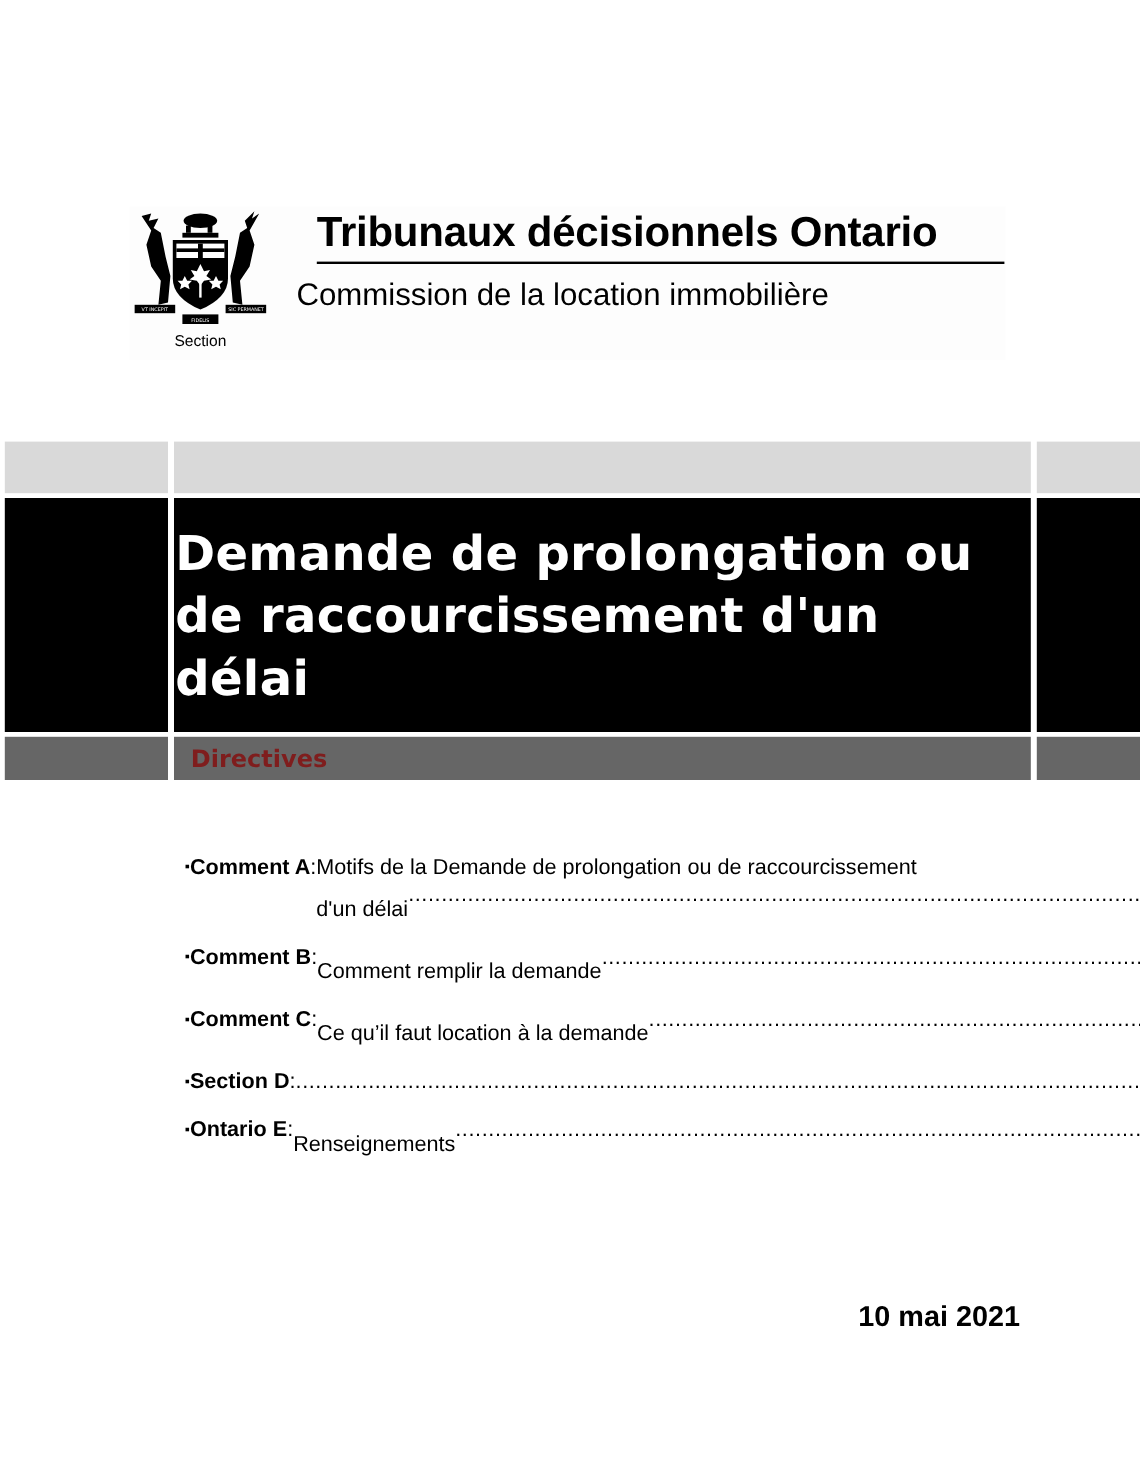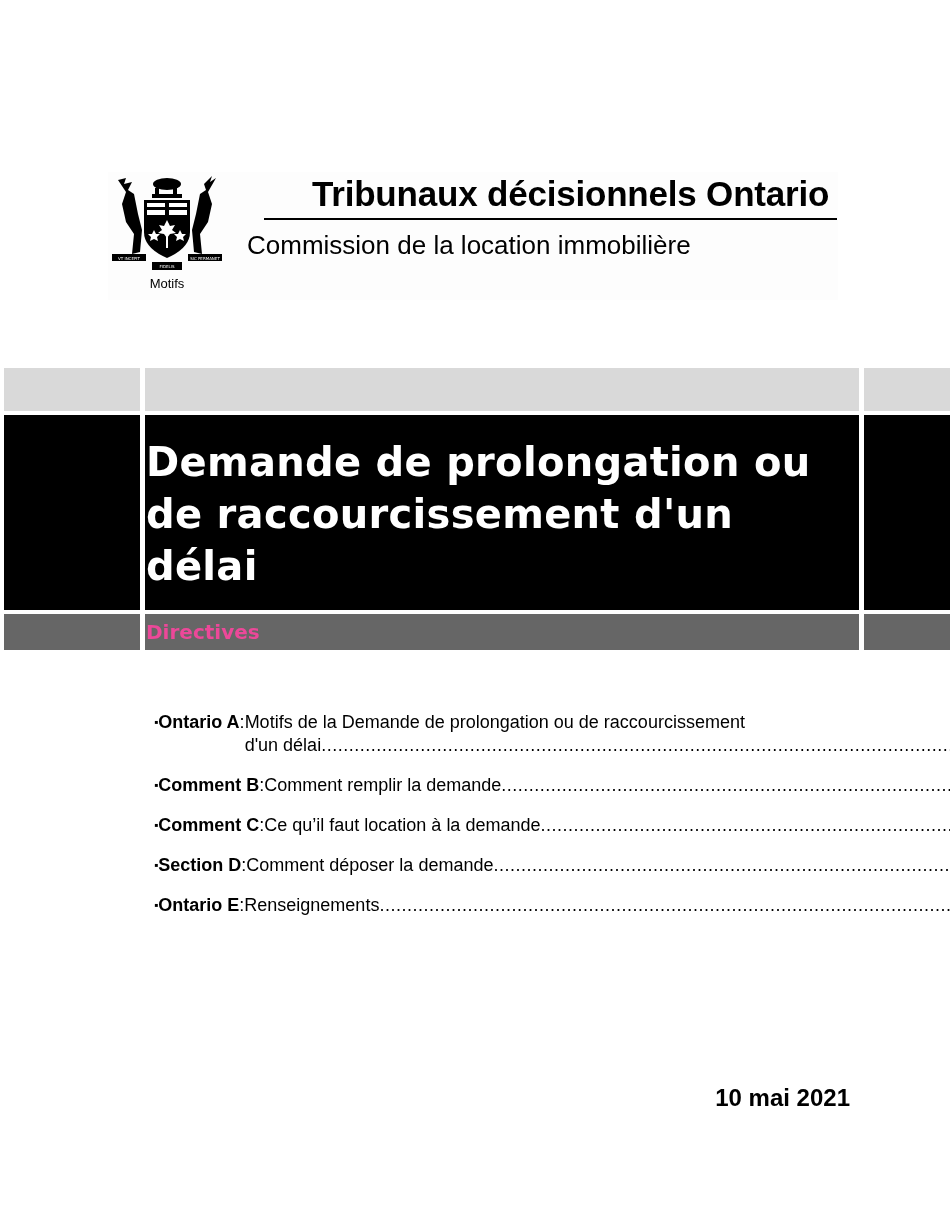"Tribunaux décisionnels Ontario" .org-title { margin-left: 48px -> none }
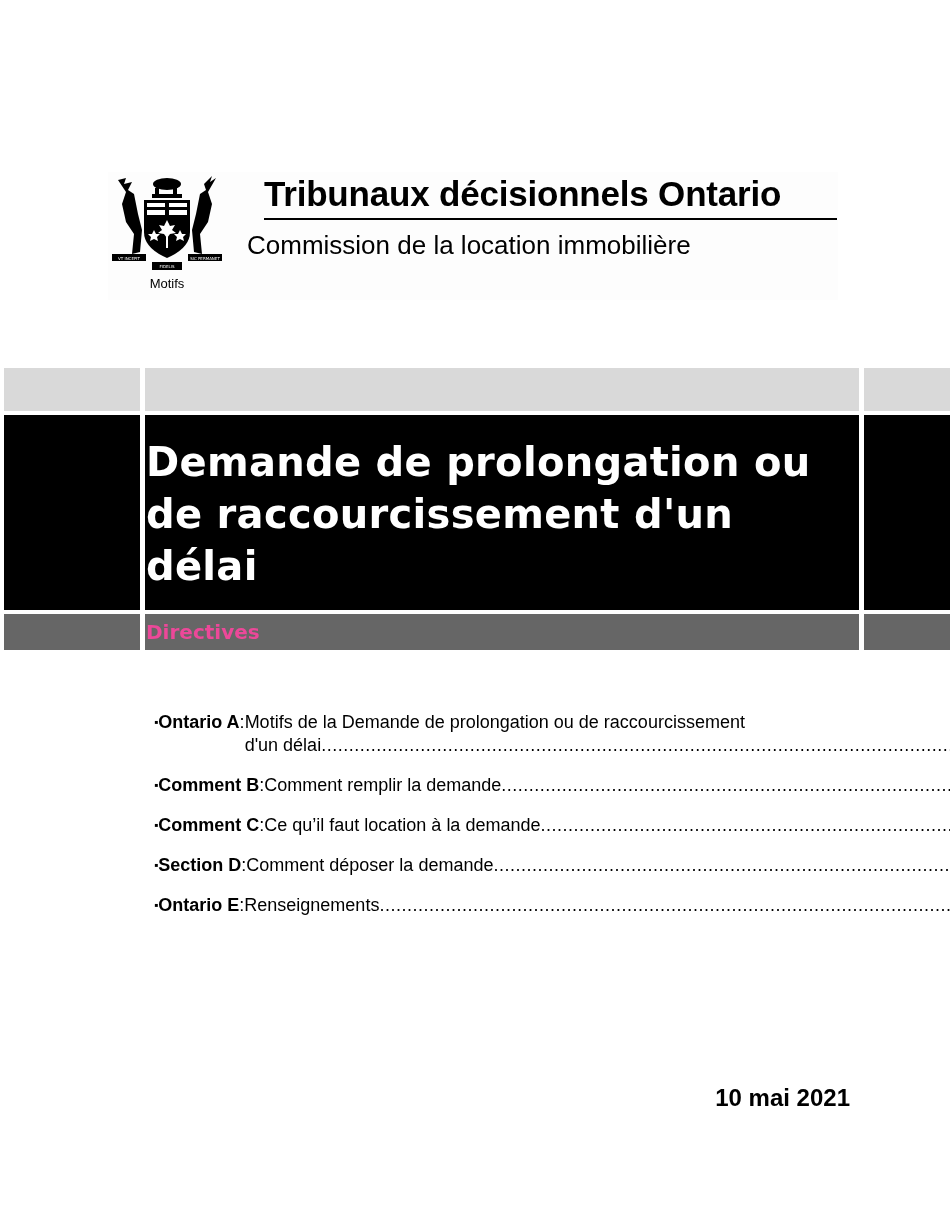"Motifs" div.logo-word { text: Motifs -> Section }
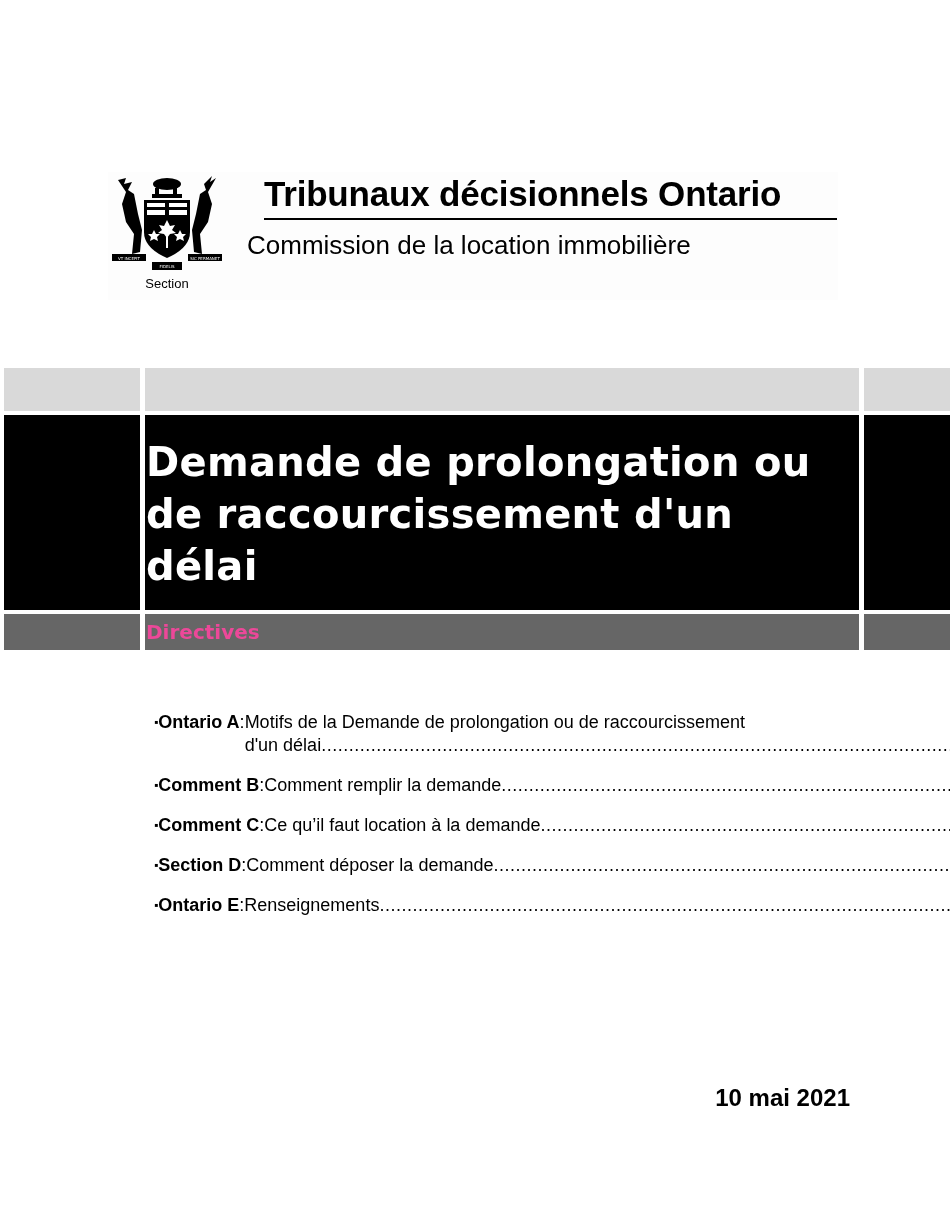"Directives" .doc-subtitle { color: #ec4899 -> #7f1d1d; left: 146px -> 159px }
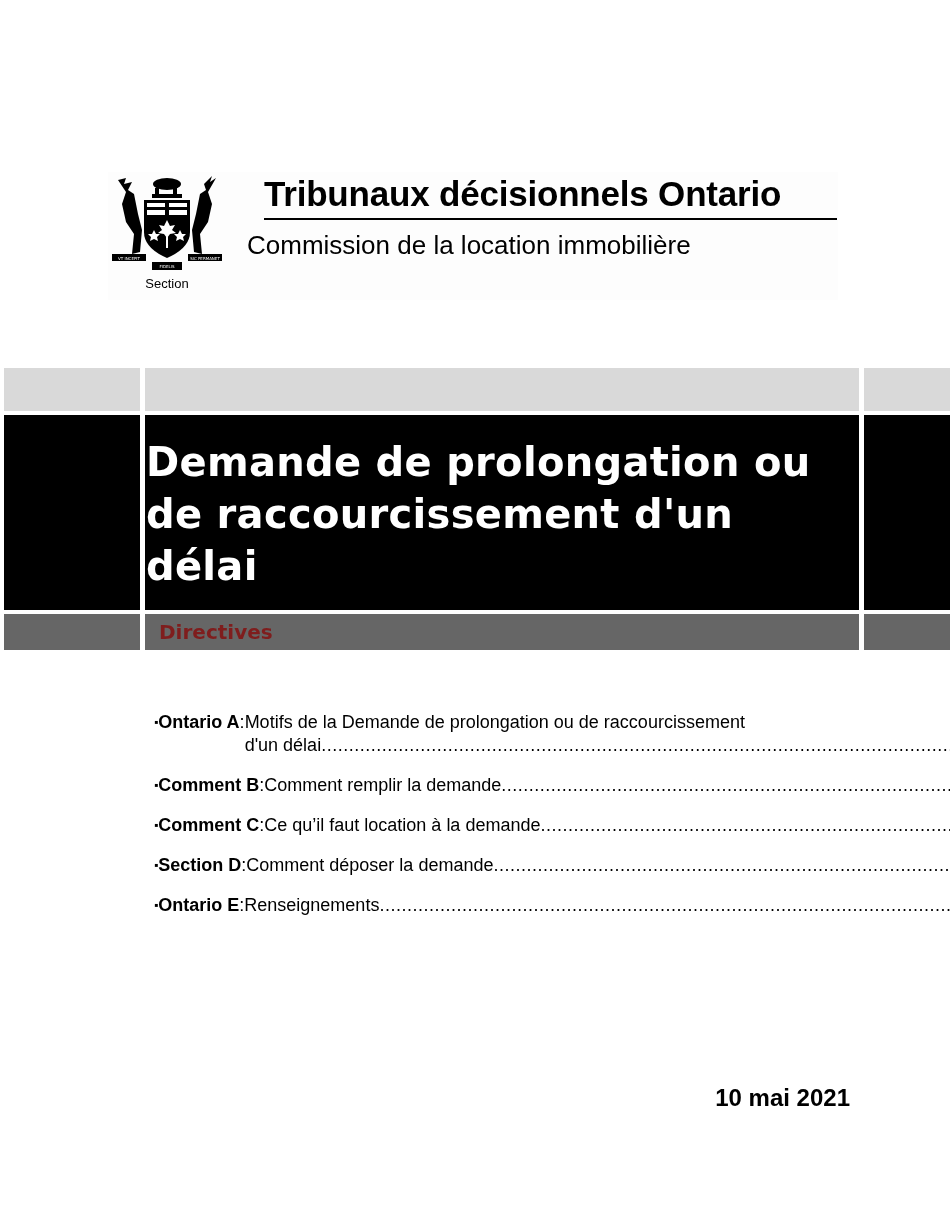"Ontario A" b { text: Ontario -> Comment }
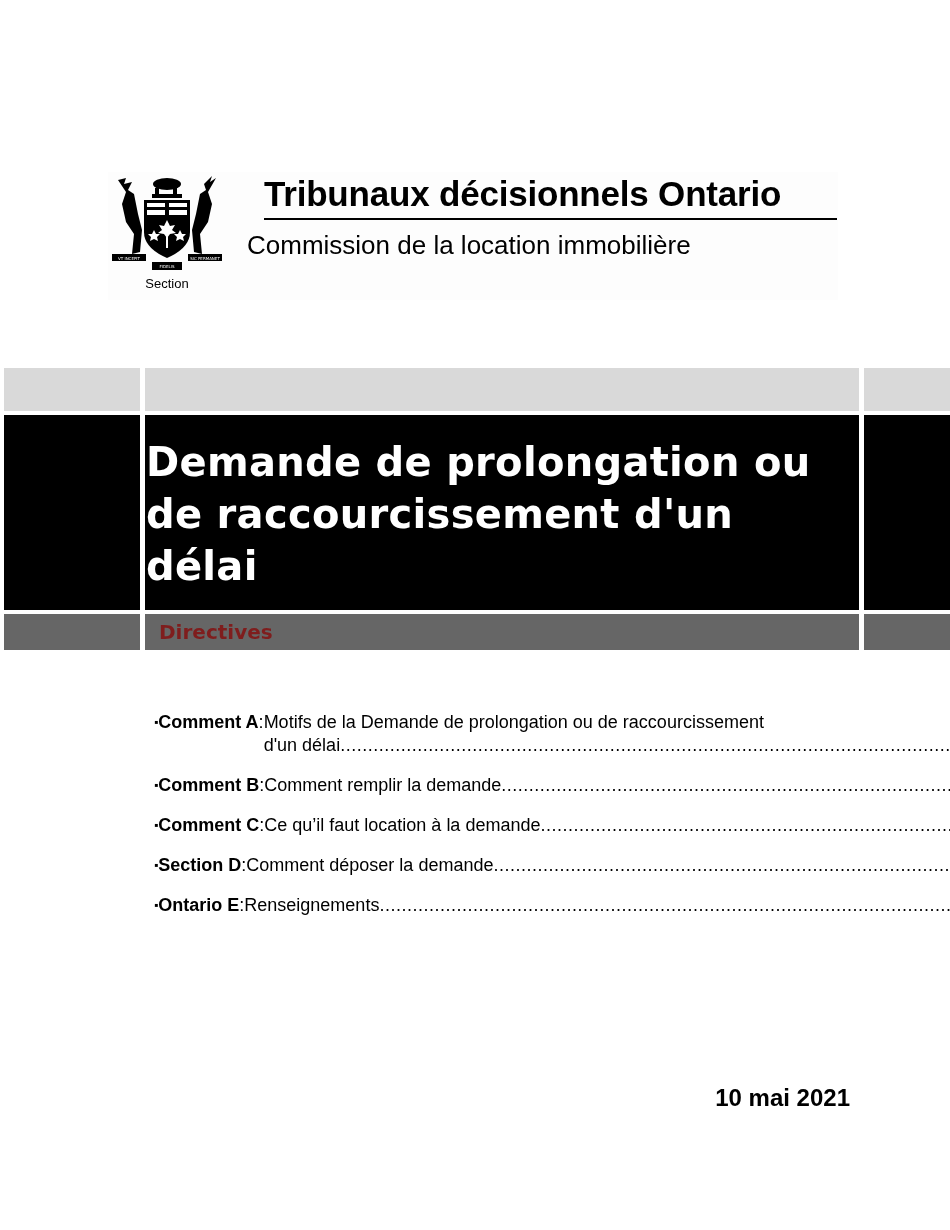"d'un délai" .toc-text { margin-top: none -> 12px }
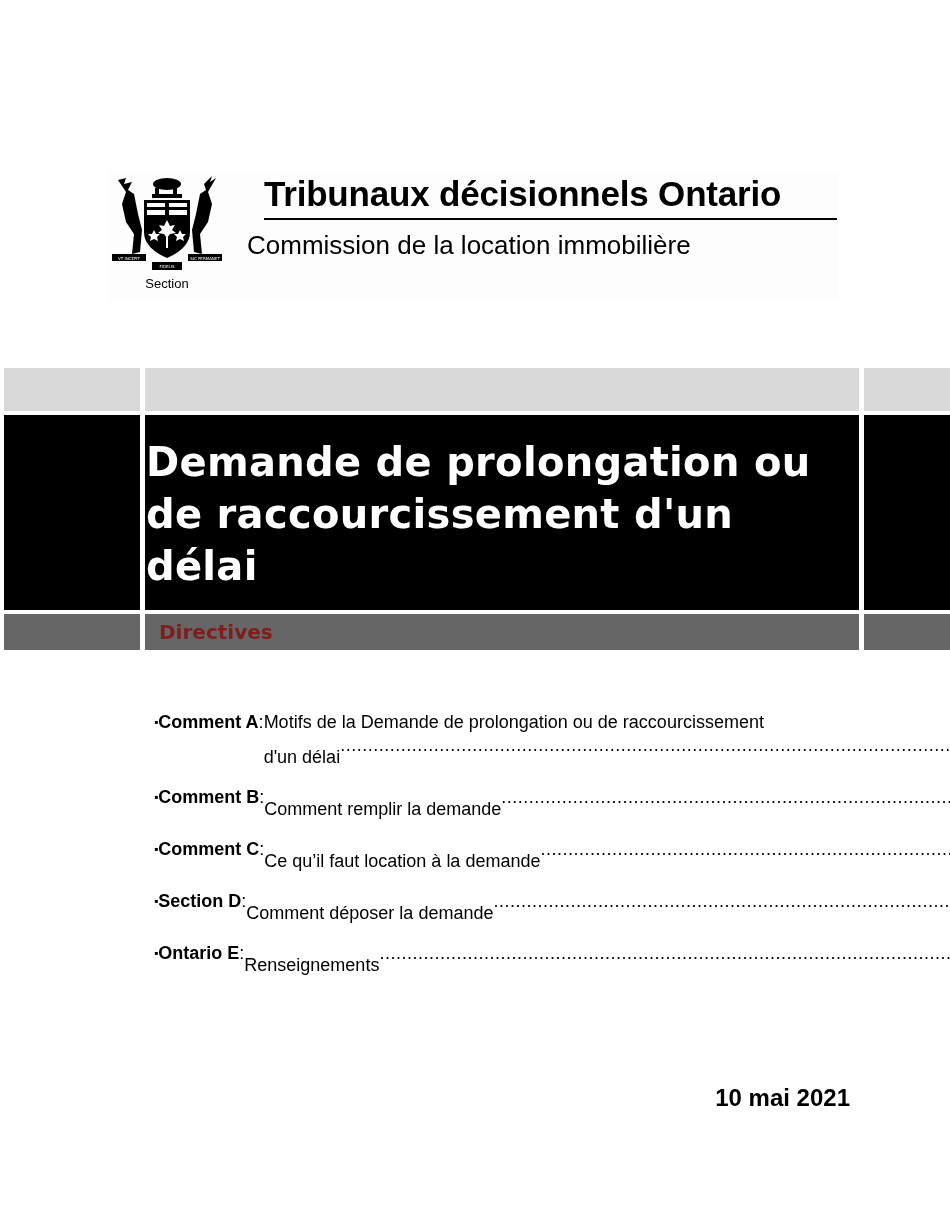"Comment déposer la demande" span.toc-text { html: <span>Comment déposer la demande</span> -> none }
